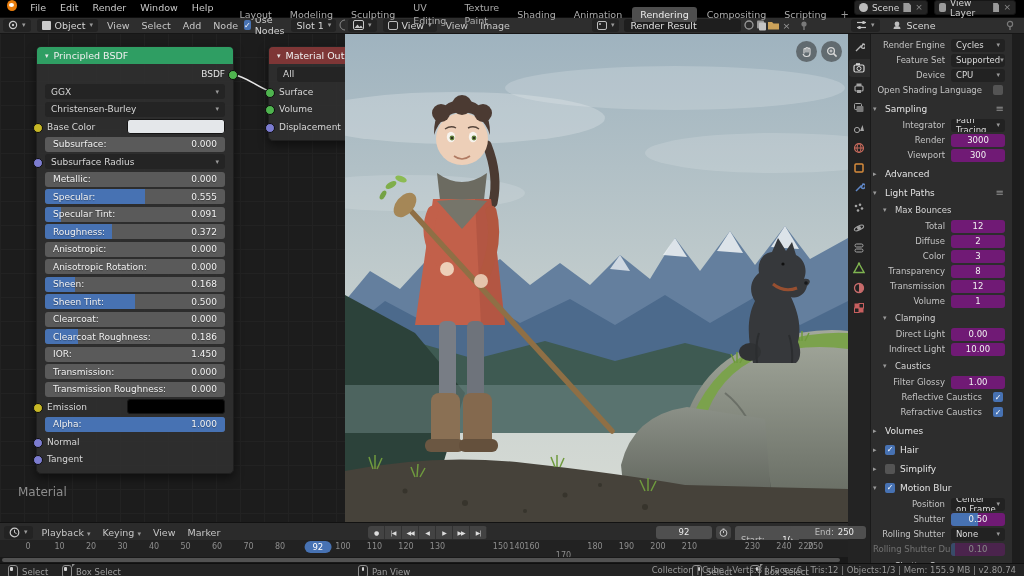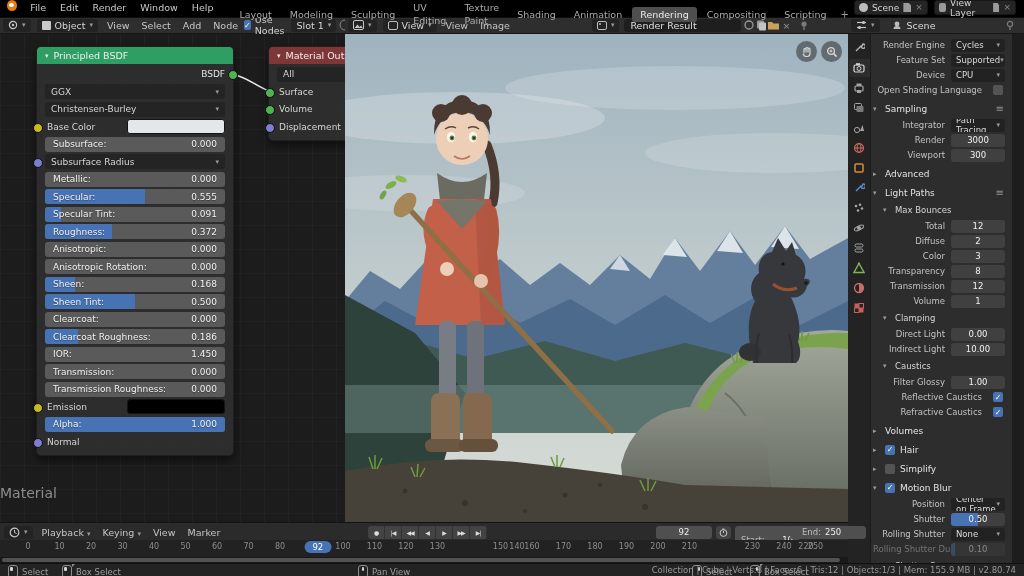"3000" .pwidget.number,.pwidget.slider { background: #404040 -> #701a75 }
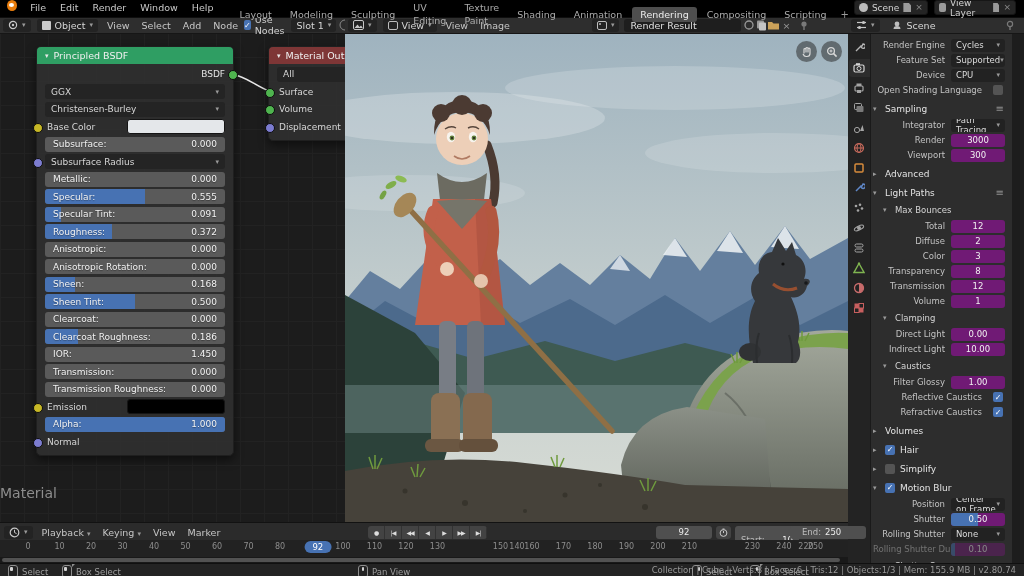"Tangent" div.nrow { html: none -> <div> <span>Tangent</span> <i></i> </div> }
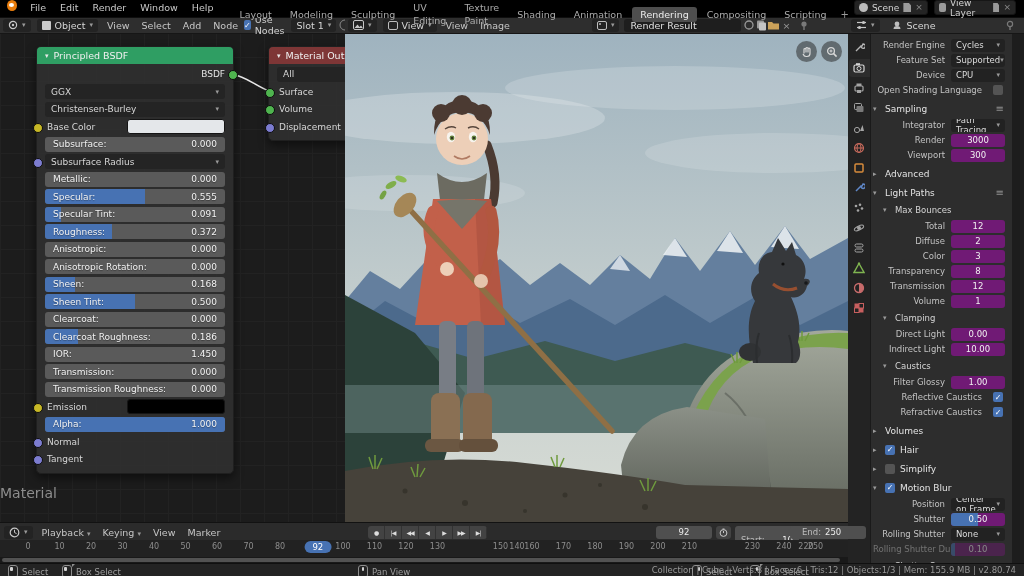"Material" .mat-overlay { font-size: 14px -> 12px; left: 0 -> 18px }
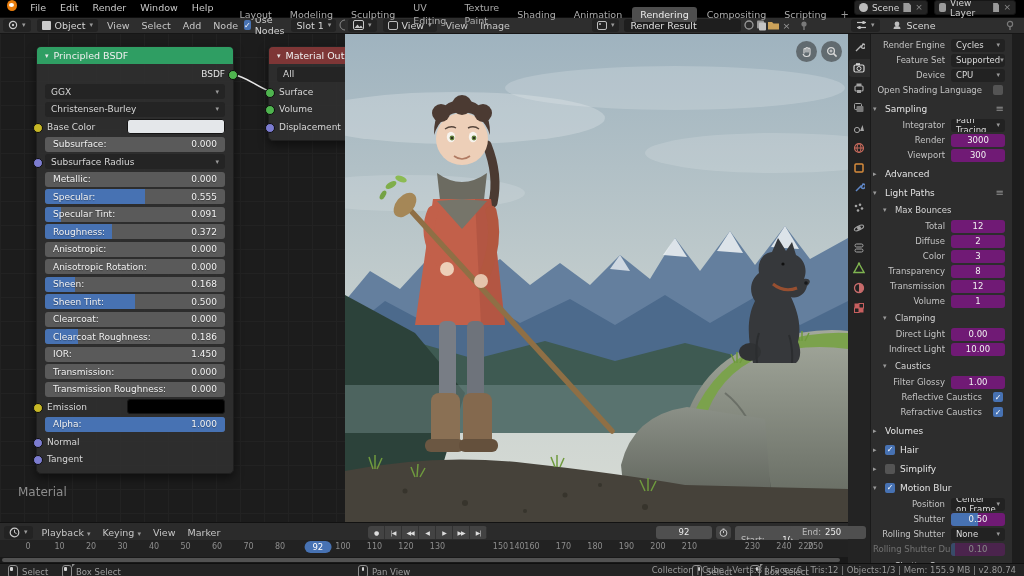"End:" div.tpill { justify-content: flex-start -> flex-end }
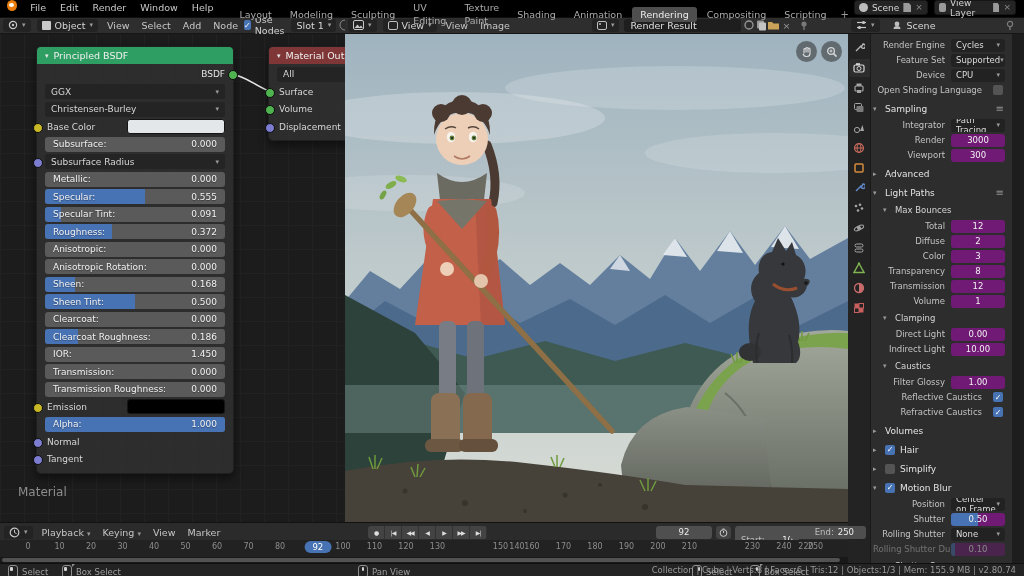"170" span.tick { margin-top: none -> 9px }
